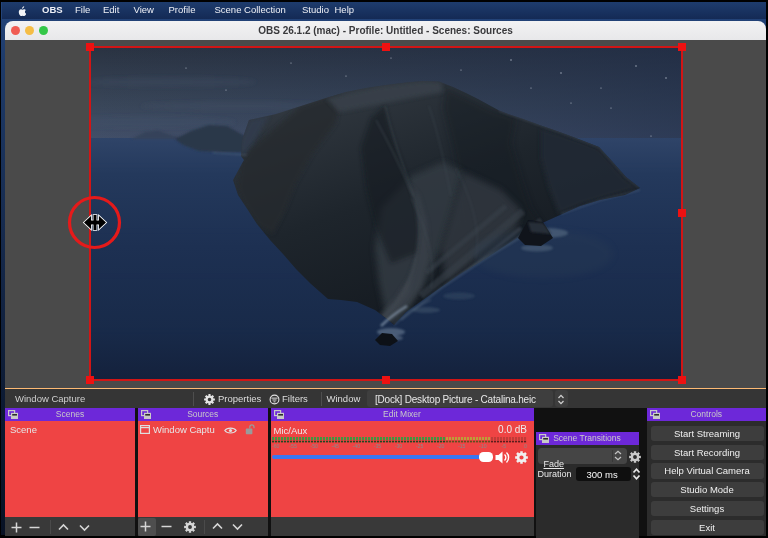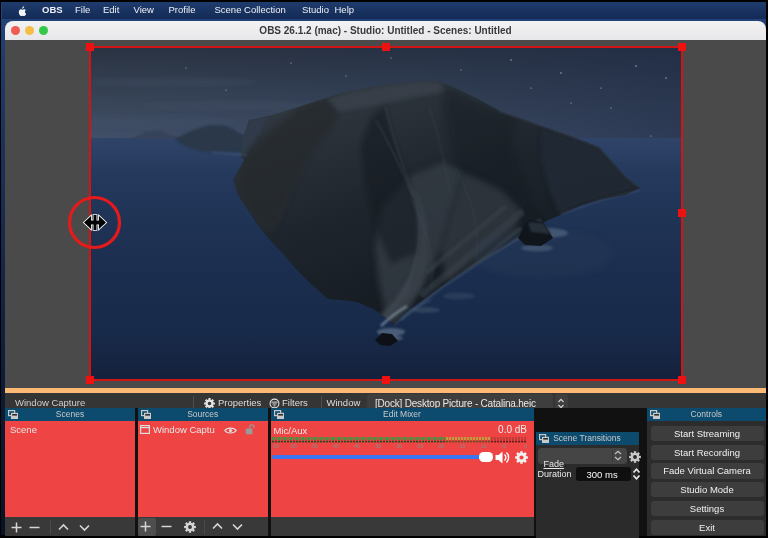"OBS 26.1.2 (mac) - Studio:" div { text: Studio: Untitled - Scenes: Untitled -> Profile: Untitled - Scenes: Sources }
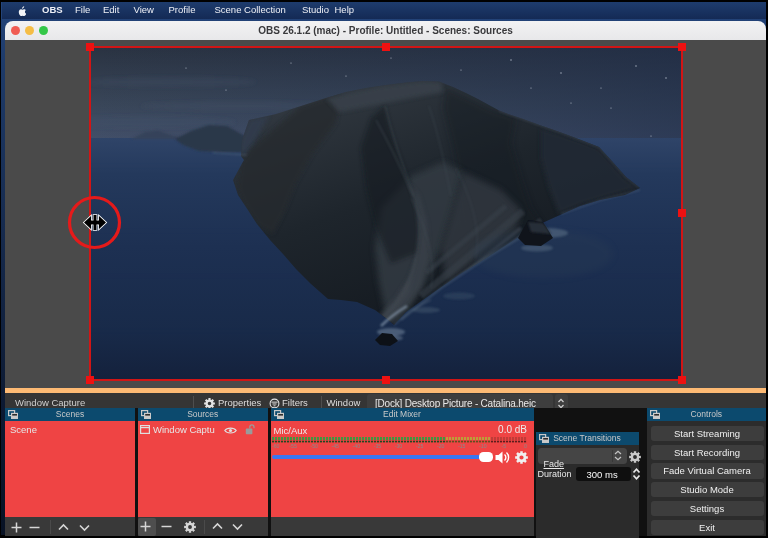"Window Capture" #toolbar { border-top: 5px solid #fdba74 -> 1px solid #fdba74 }
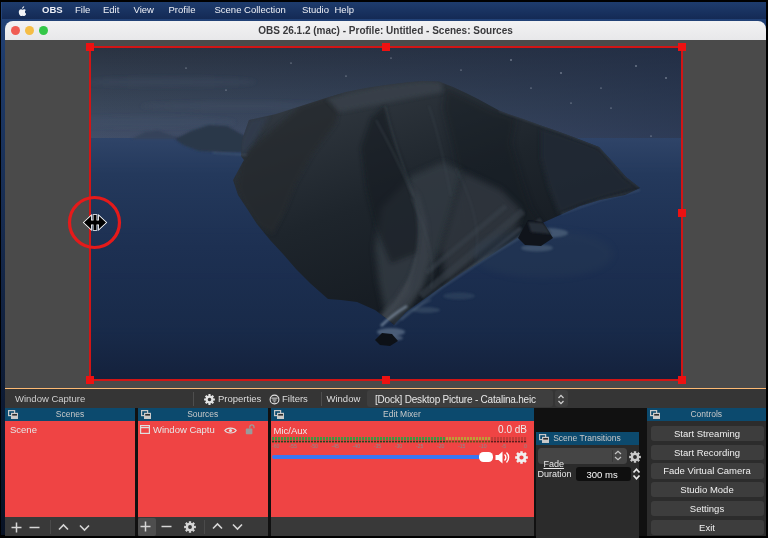"Scenes" .phead { background: #0c4a6e -> #6d28d9 }
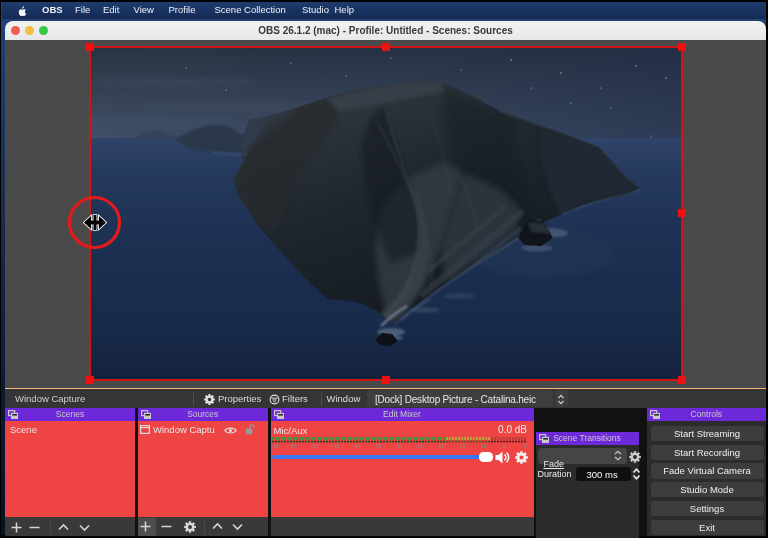"Fade Virtual Camera" div.ctlbtn { text: Fade -> Help }
